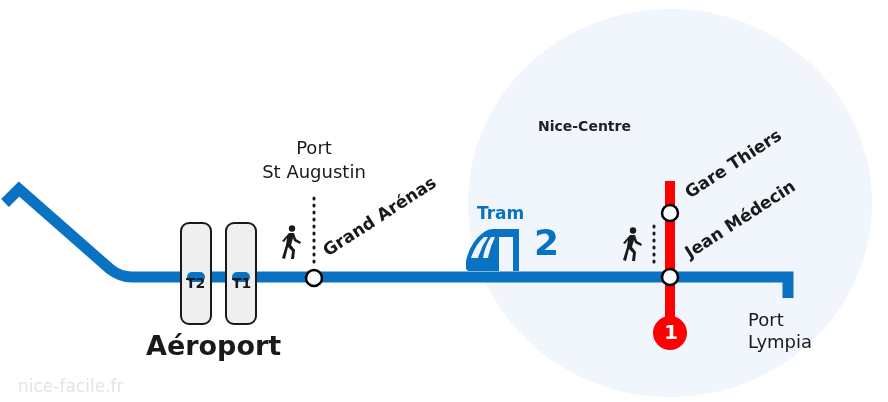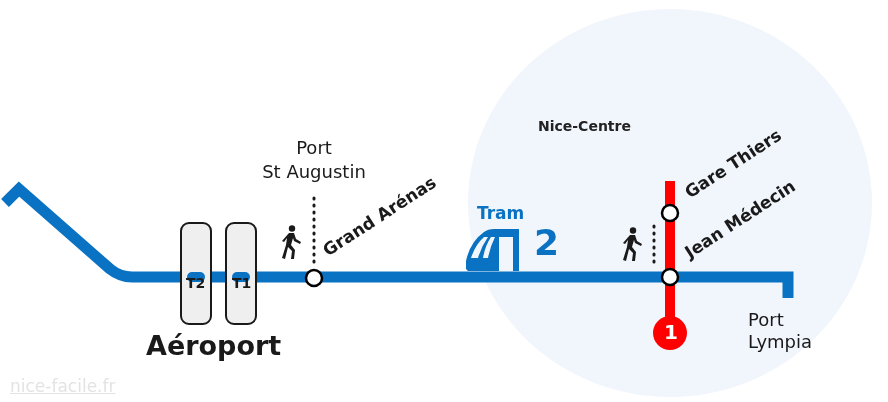"nice-facile.fr" div.lbl { left: 10px -> 18px; text-decoration: underline -> none }
